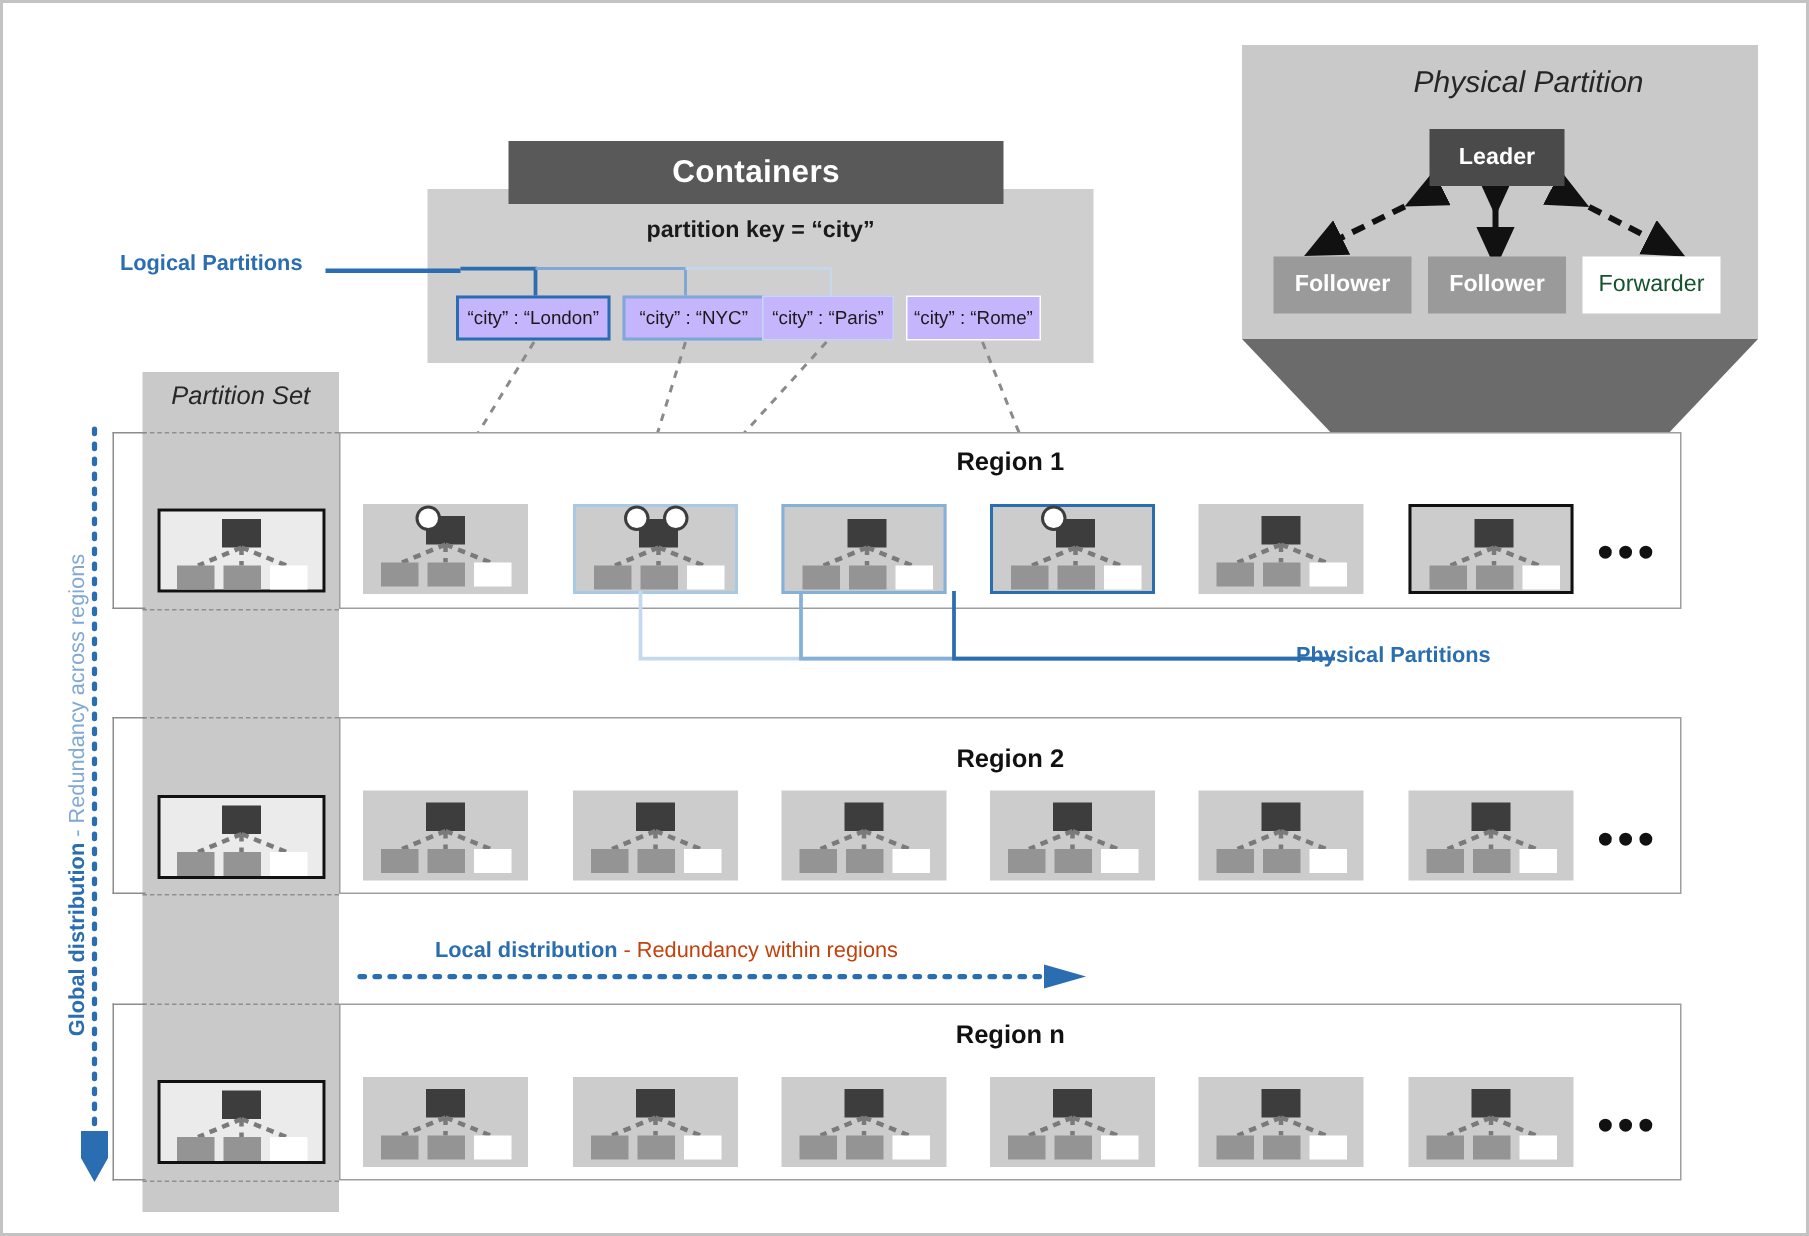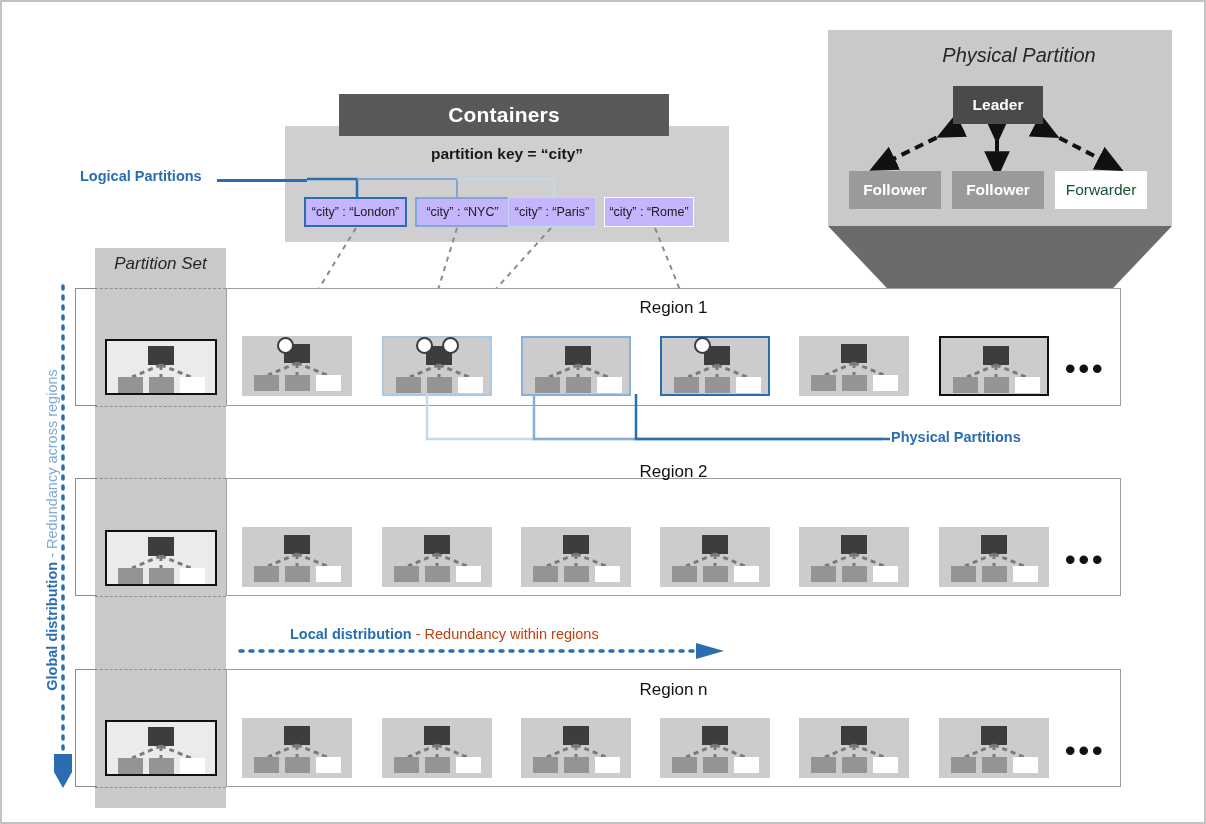"Region 1" .region-label { font-weight: normal -> bold }
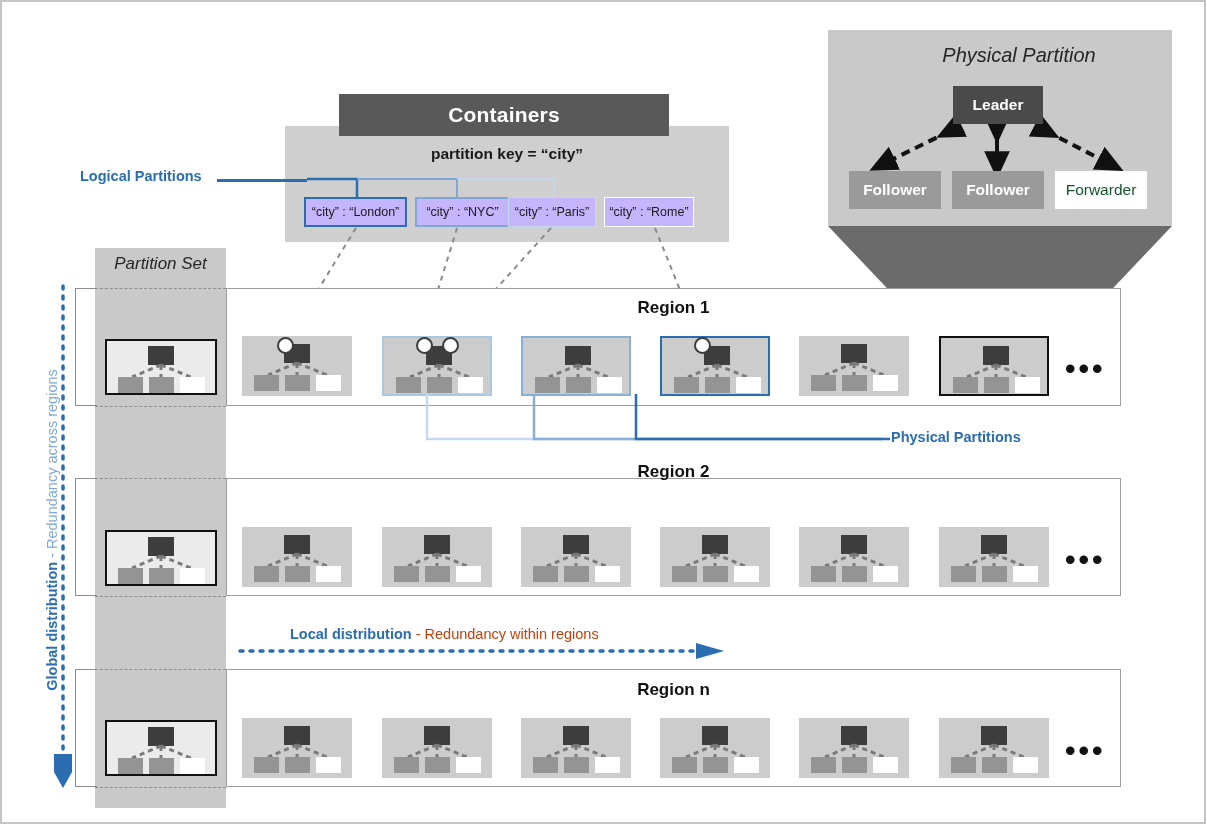"Physical Partitions" #pp-callout-label { left: 889px -> 862px }
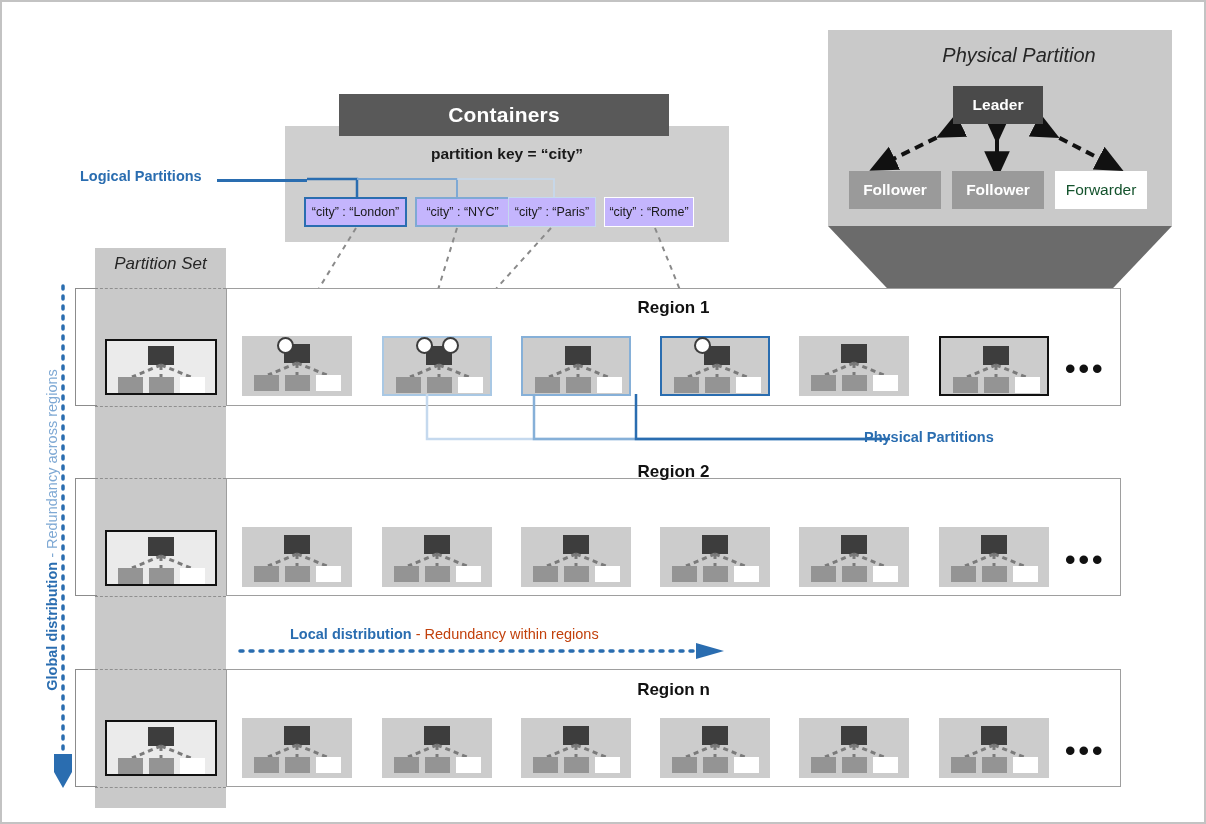"Region 2" #region2-label { top: 460px -> 494px }
